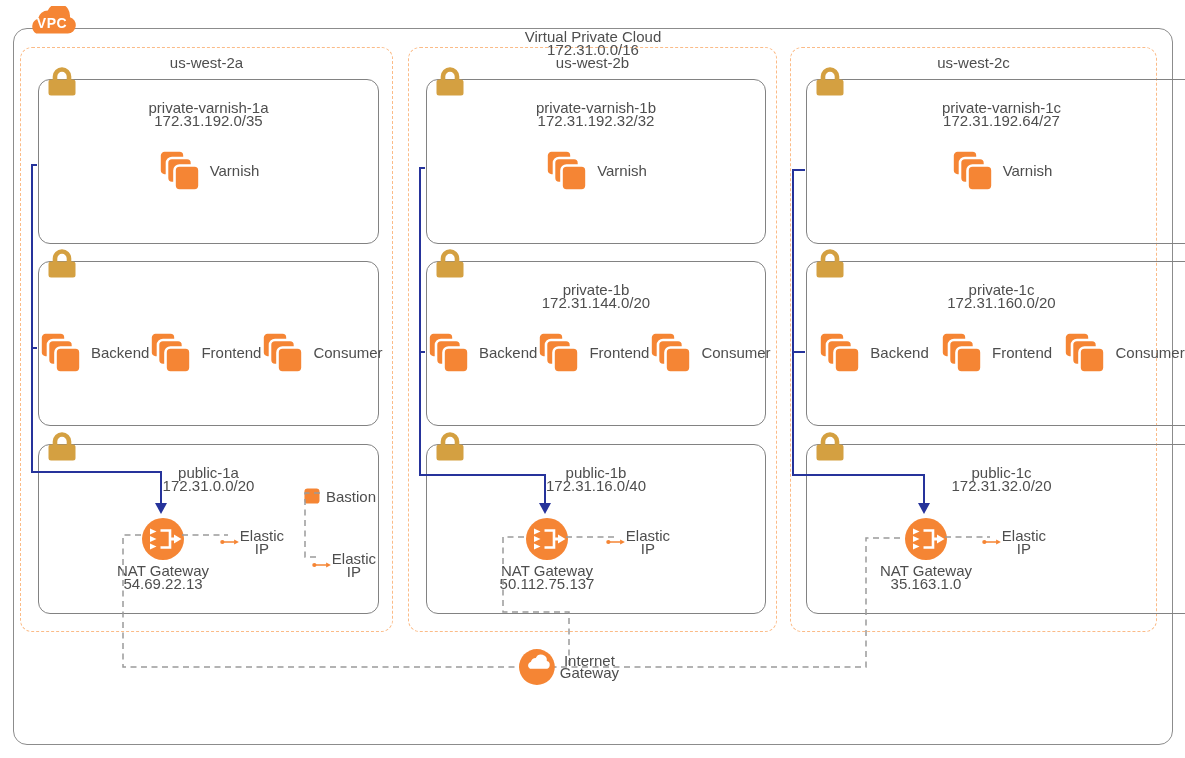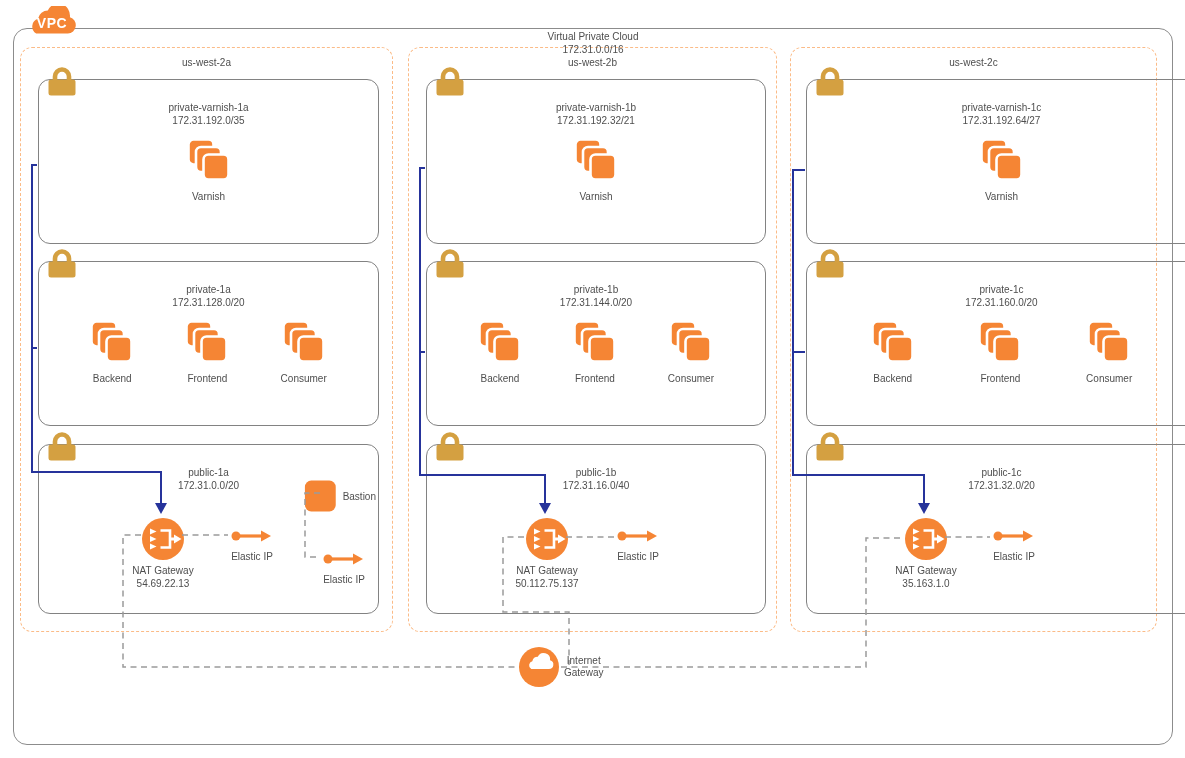"Virtual Private Cloud" .txt { font-size: 10px -> 15px }
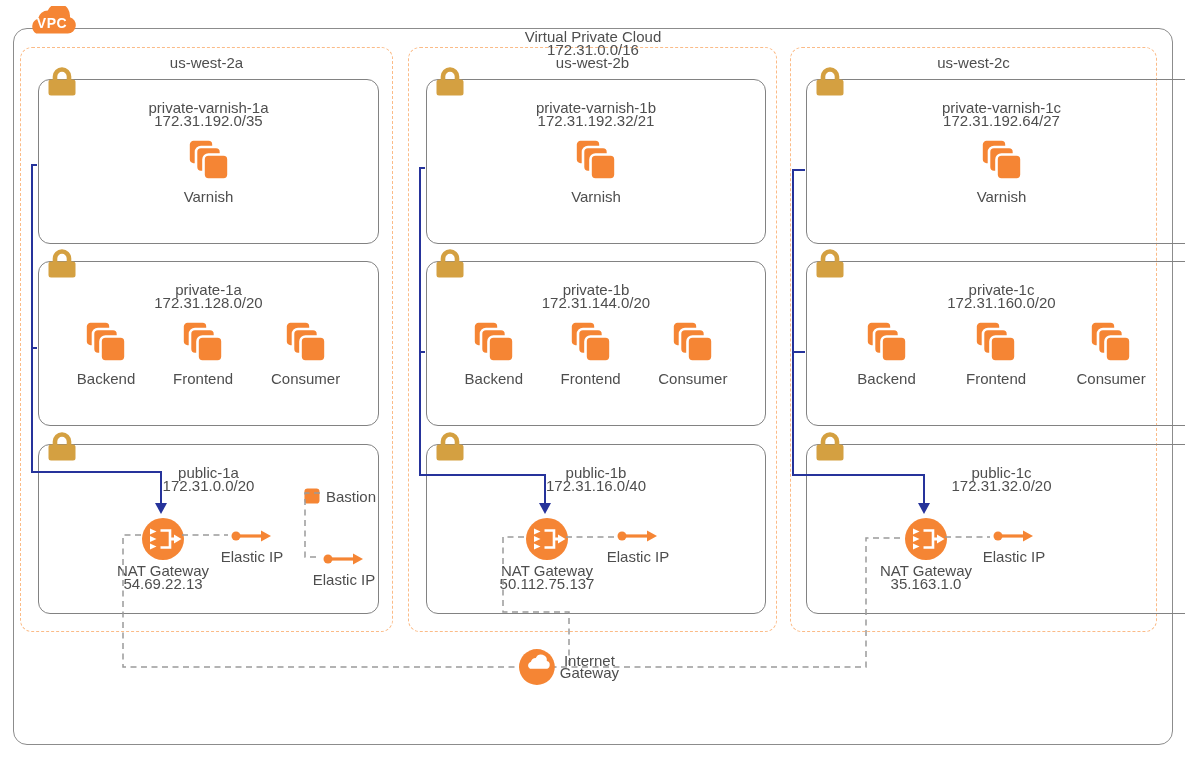"172.31.192.32/21" div { text: 172.31.192.32/21 -> 172.31.192.32/32 }
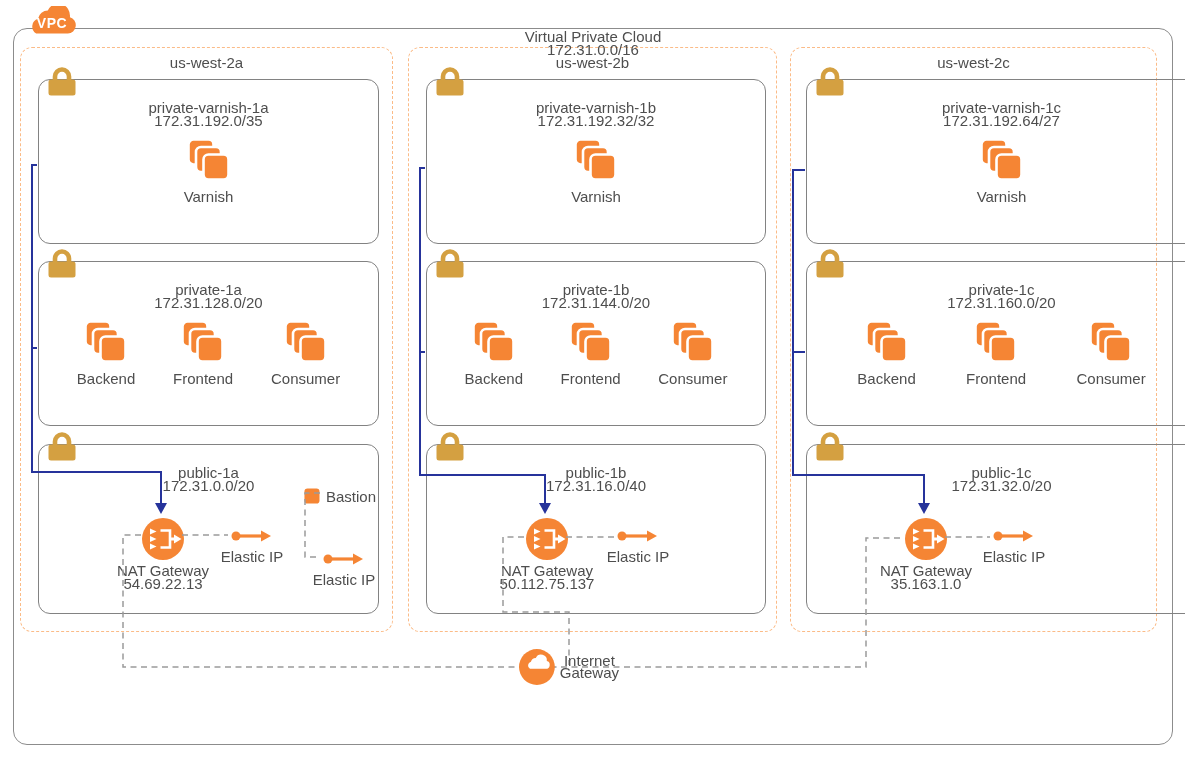"Varnish" .inst-group { flex-direction: column -> row }
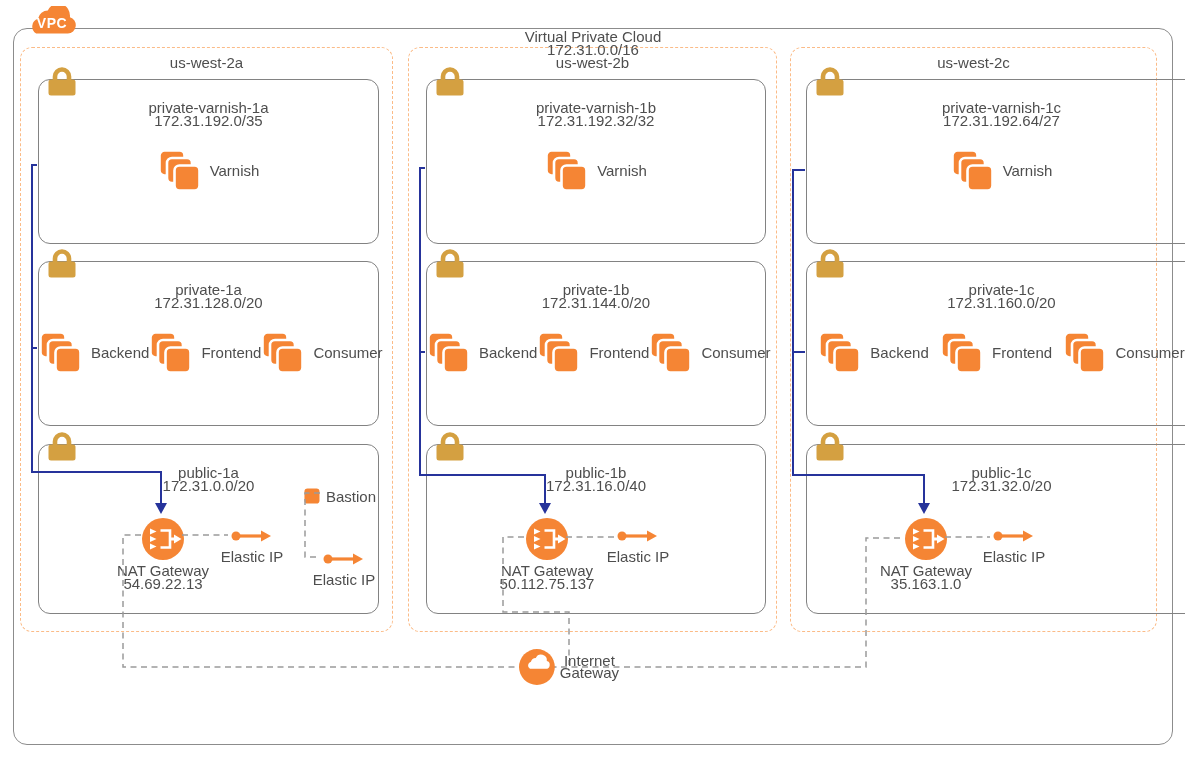"private-1a" div.subnet-header { html: <div> <div>private-1a</div> <div>172.31.128.0/20</div> </div> -> none }
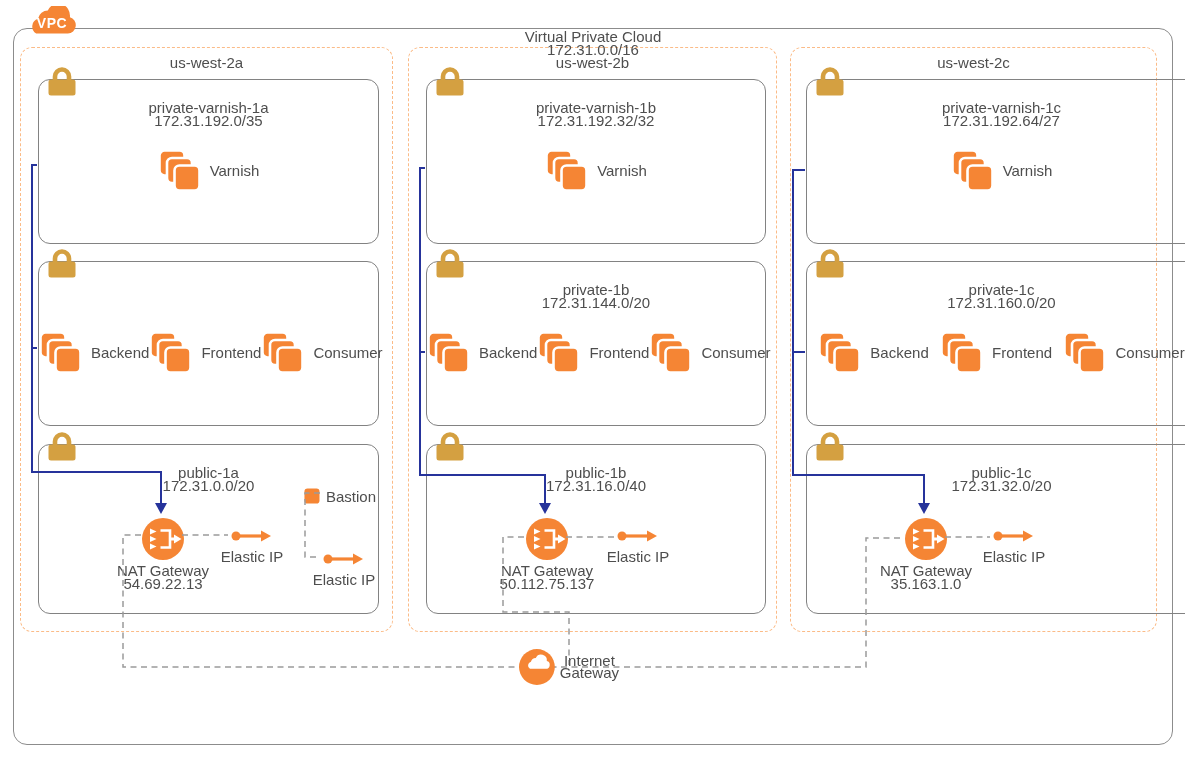"Elastic IP" .eip-group { flex-direction: column -> row; gap: 7px -> 0 }
